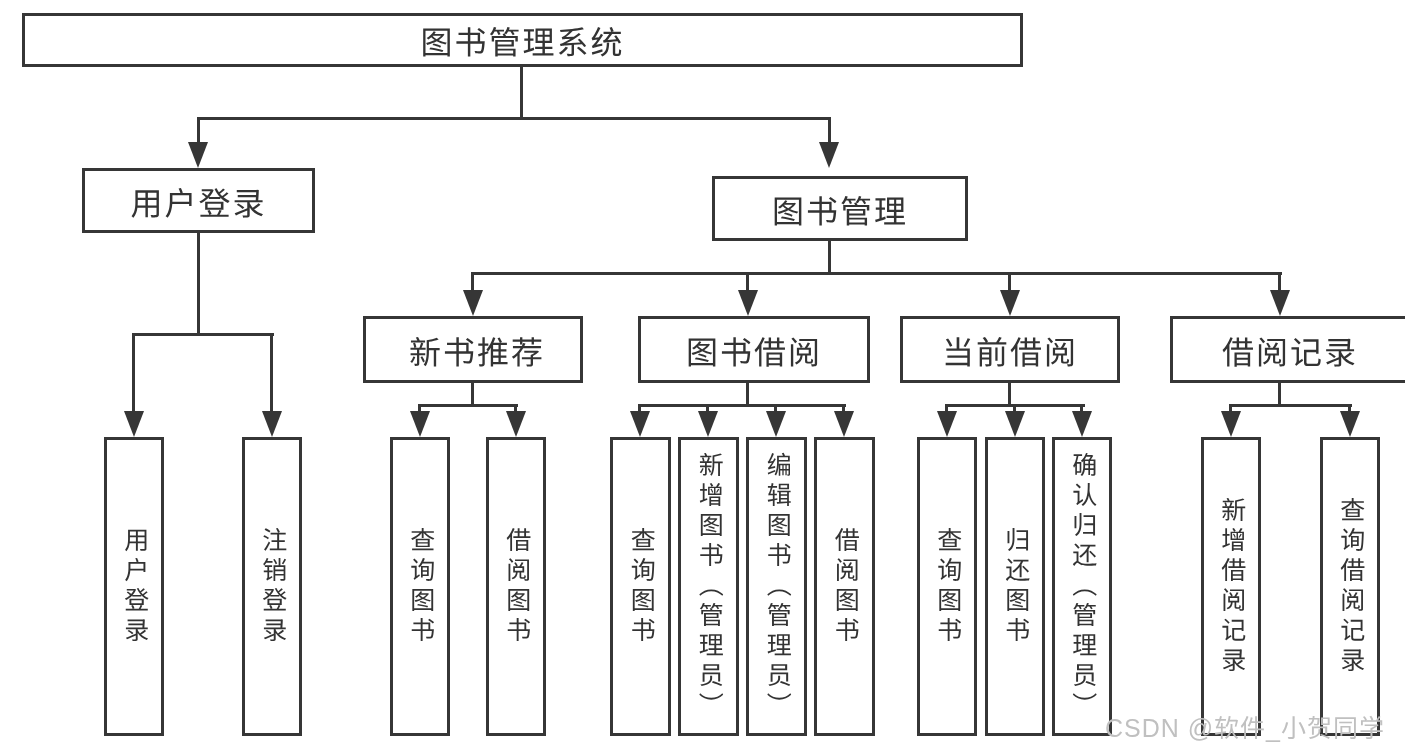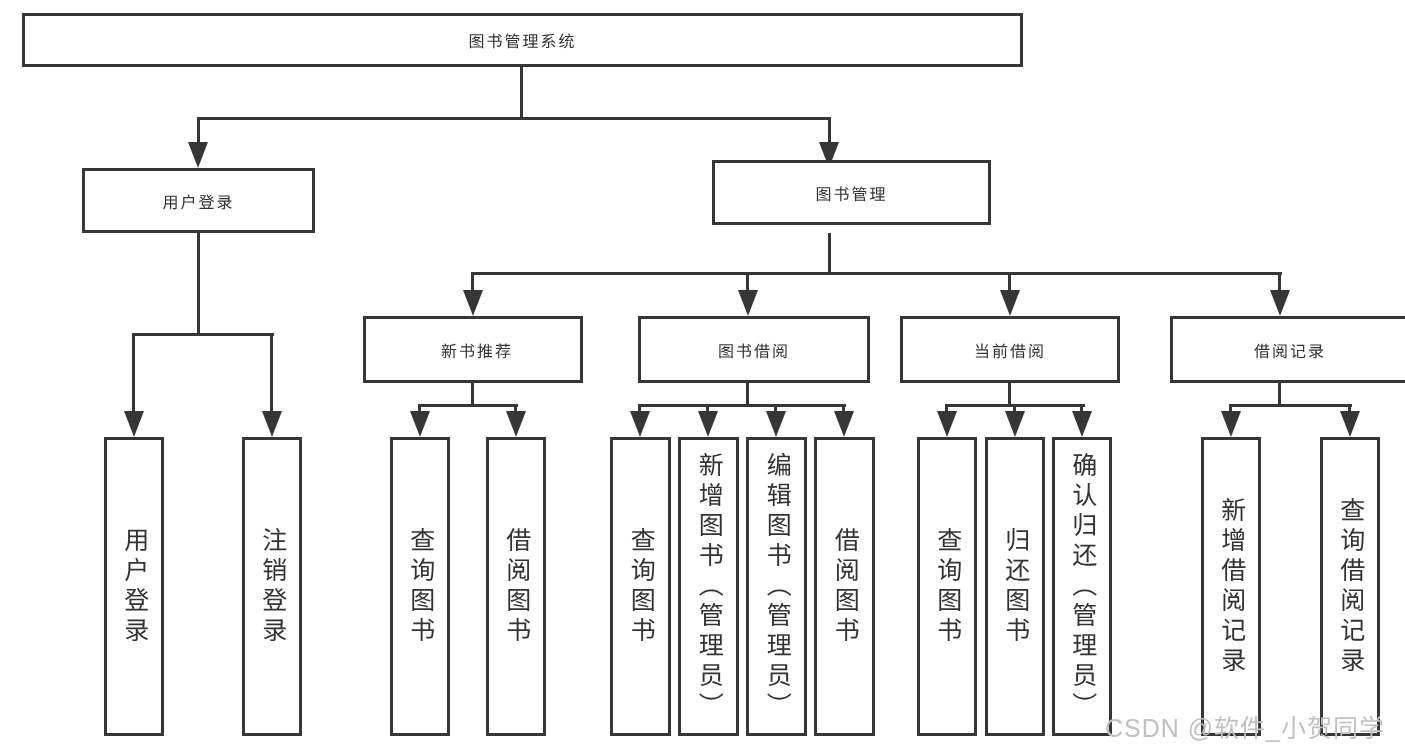"图书管理系统" .box { font-size: 16px -> 32px }
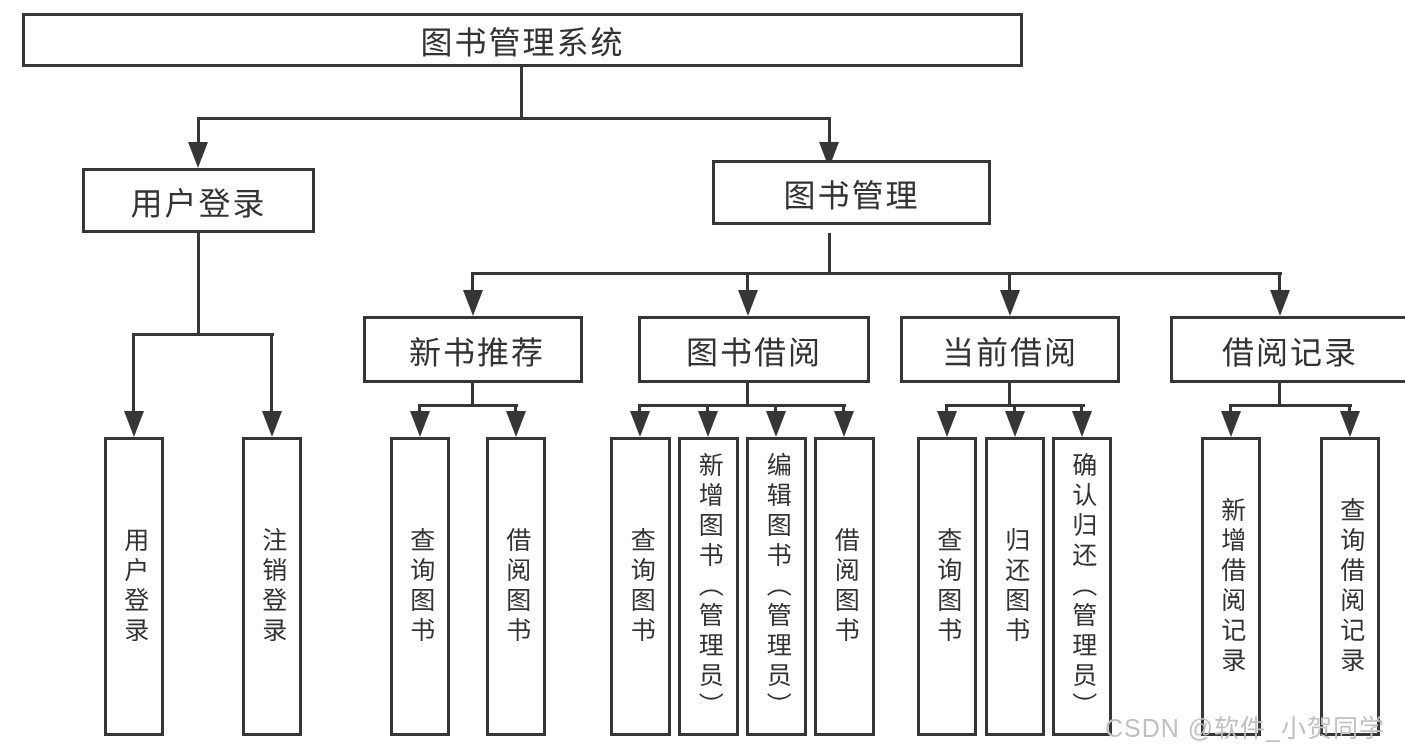"图书管理" div.box { top: 160px -> 176px; width: 279px -> 256px }
